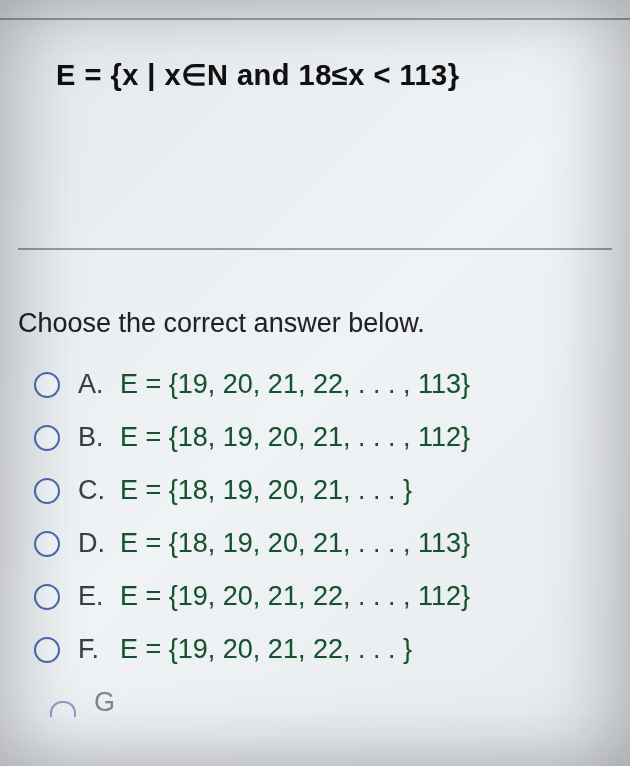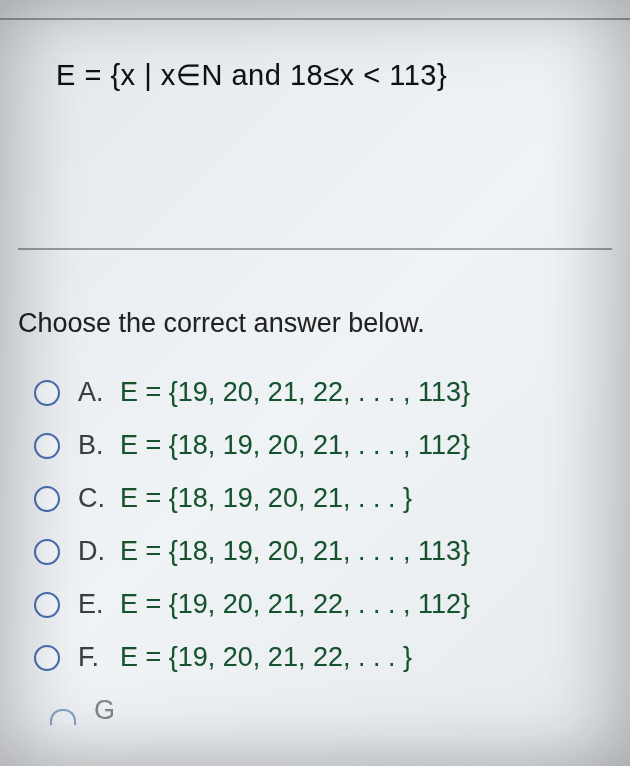"E = {x | x∈N" .q-set { font-weight: none -> bold }
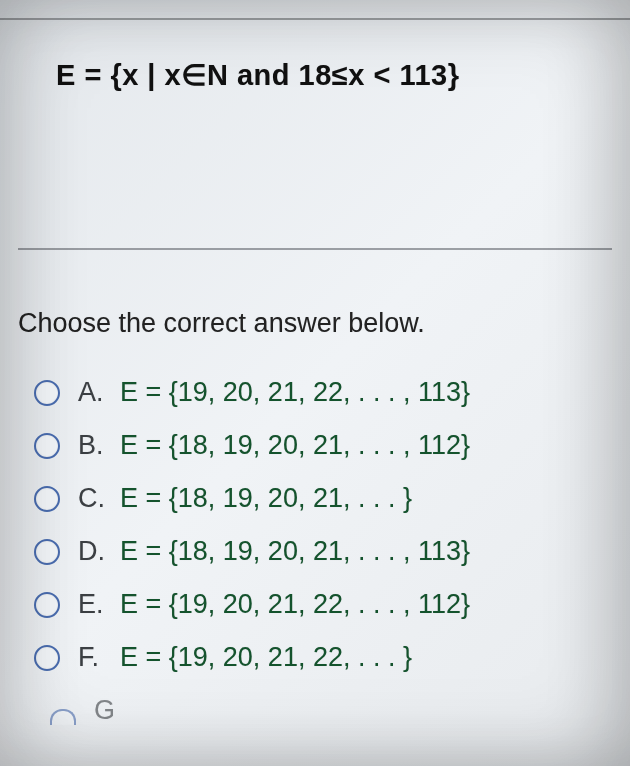"Choose the correct answer below." .choose-instruction { margin-bottom: 38px -> 30px }
